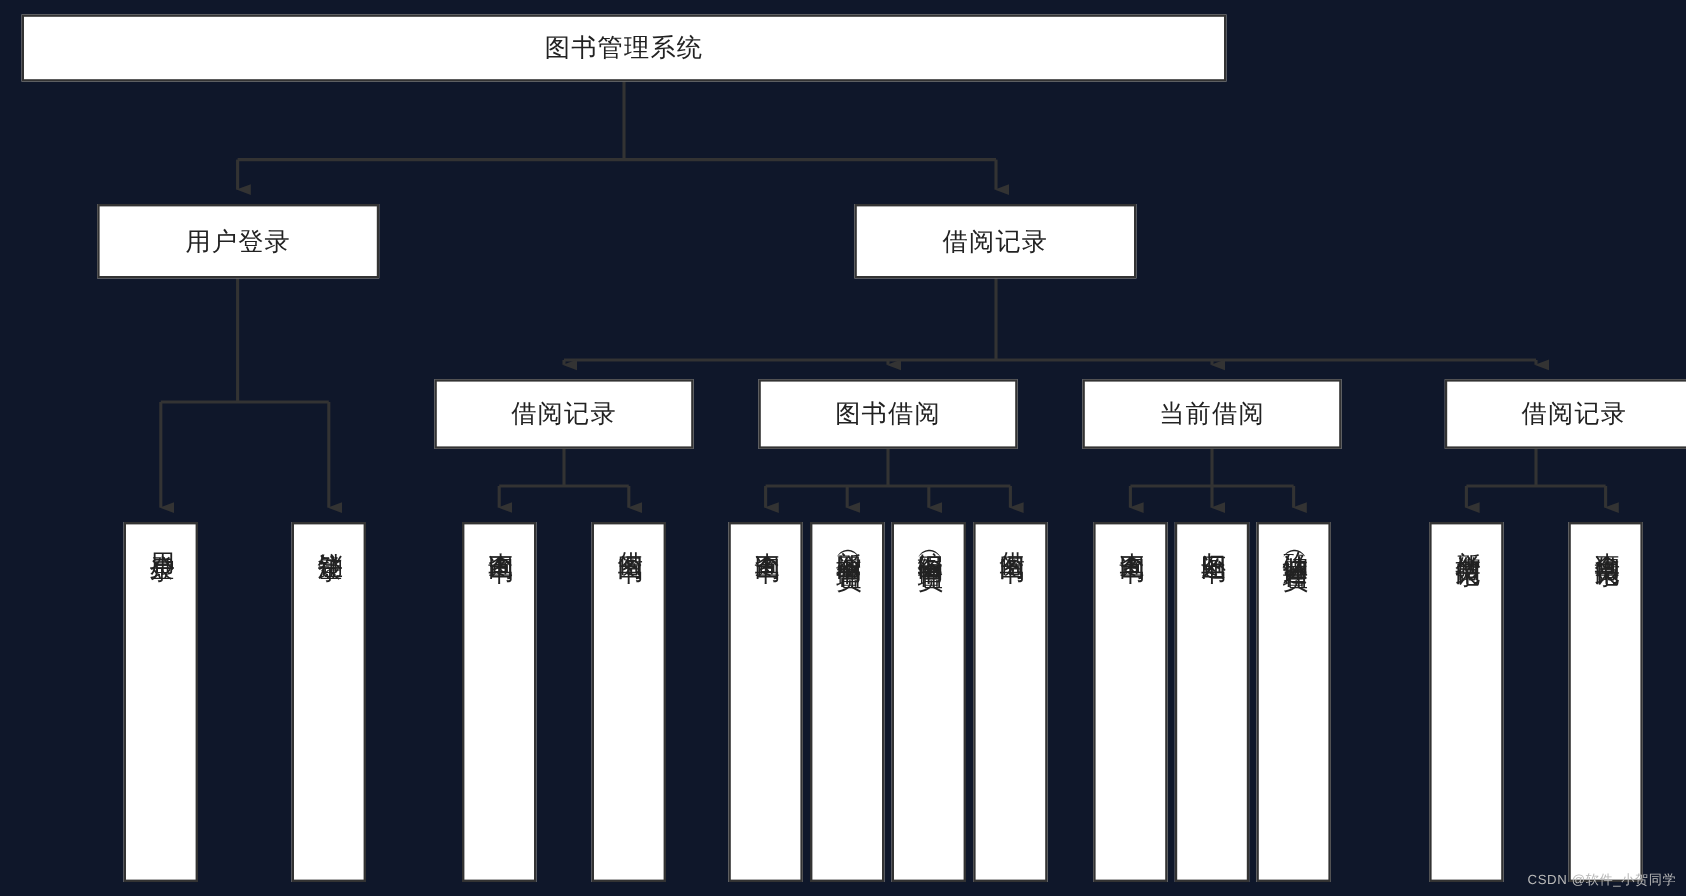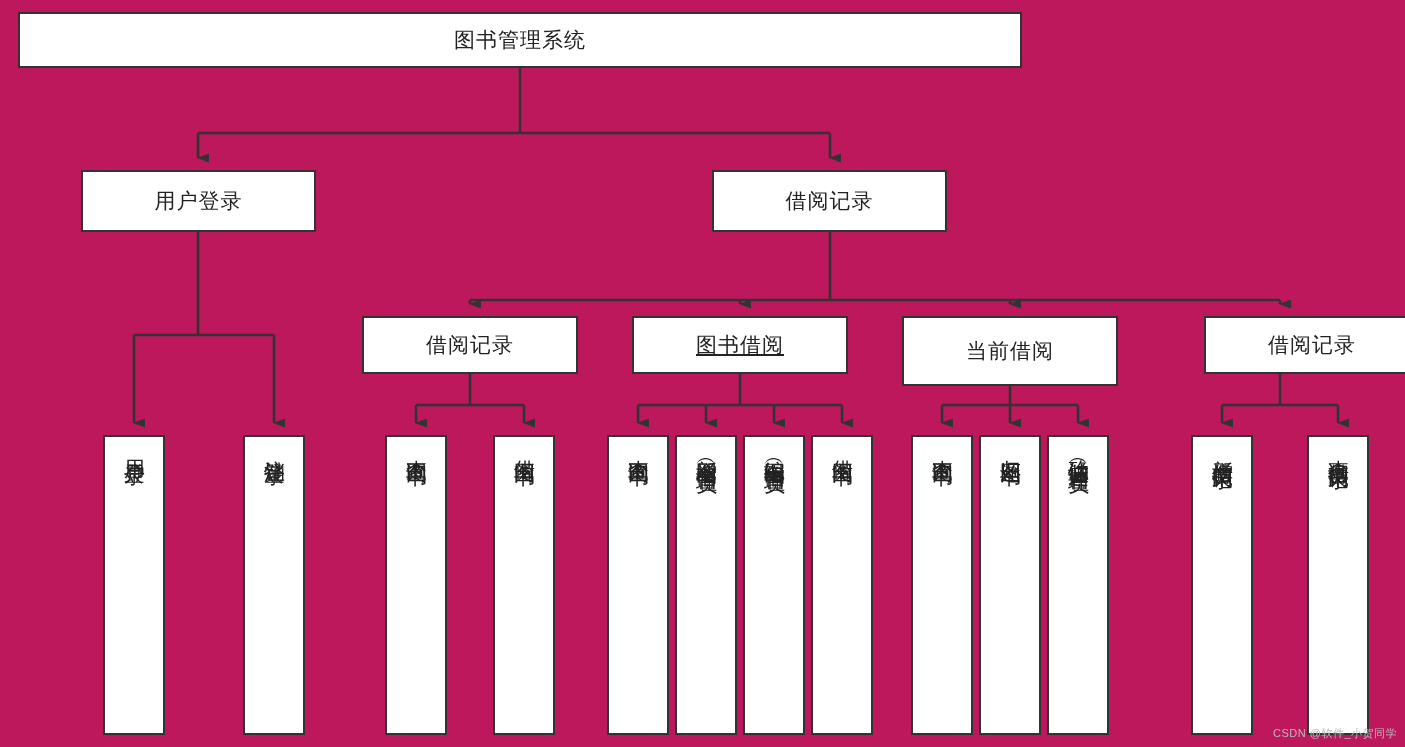"图书管理系统" #canvas { background: #be185d -> #0f172a }
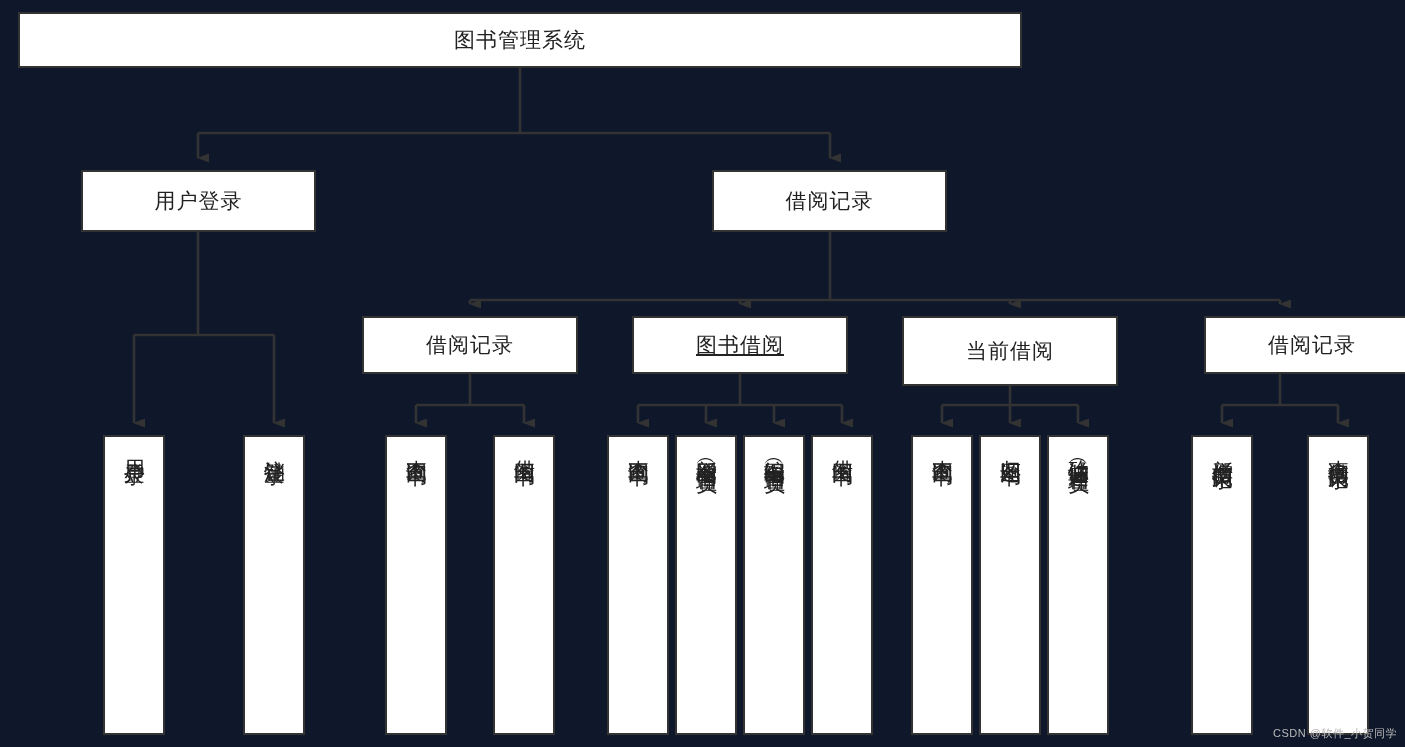"图书借阅" div.node { text-decoration: underline -> none }
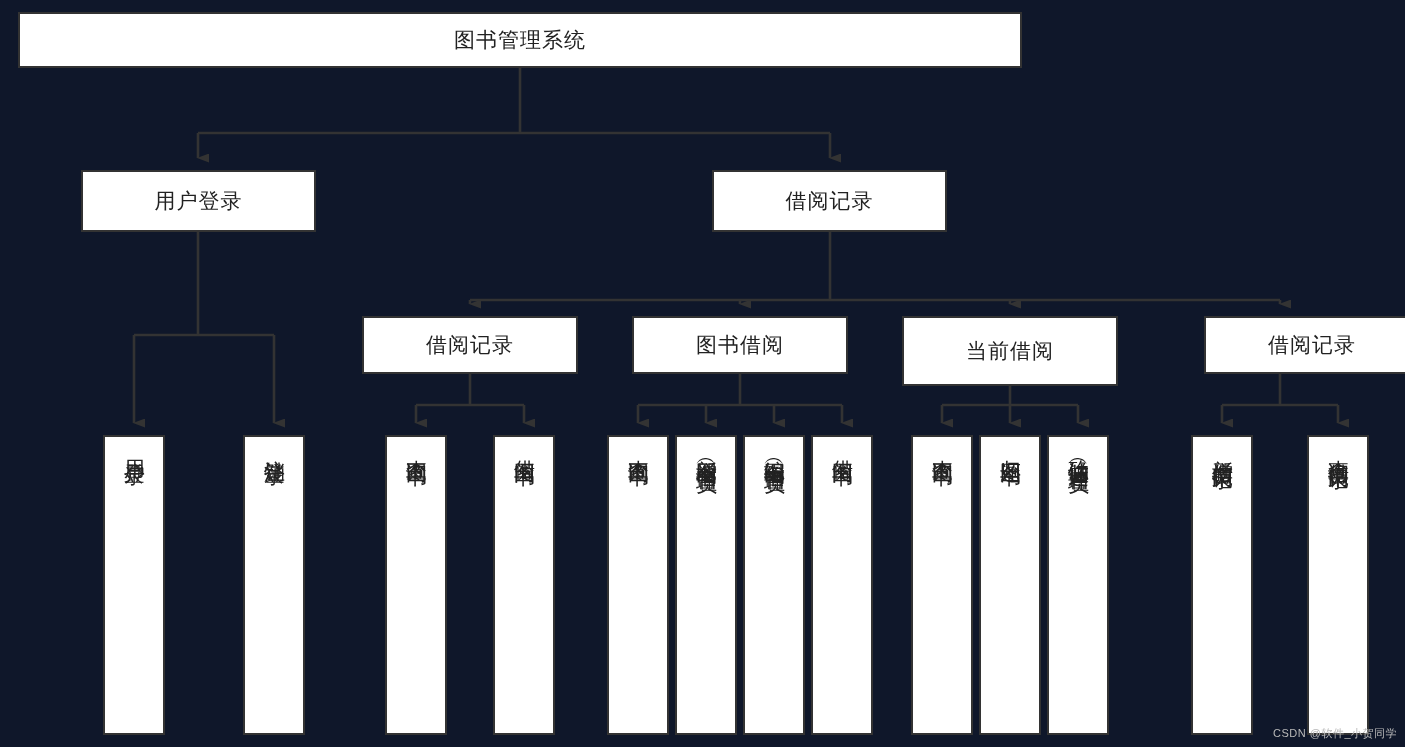"当前借阅" div.node { height: 70px -> 58px }
